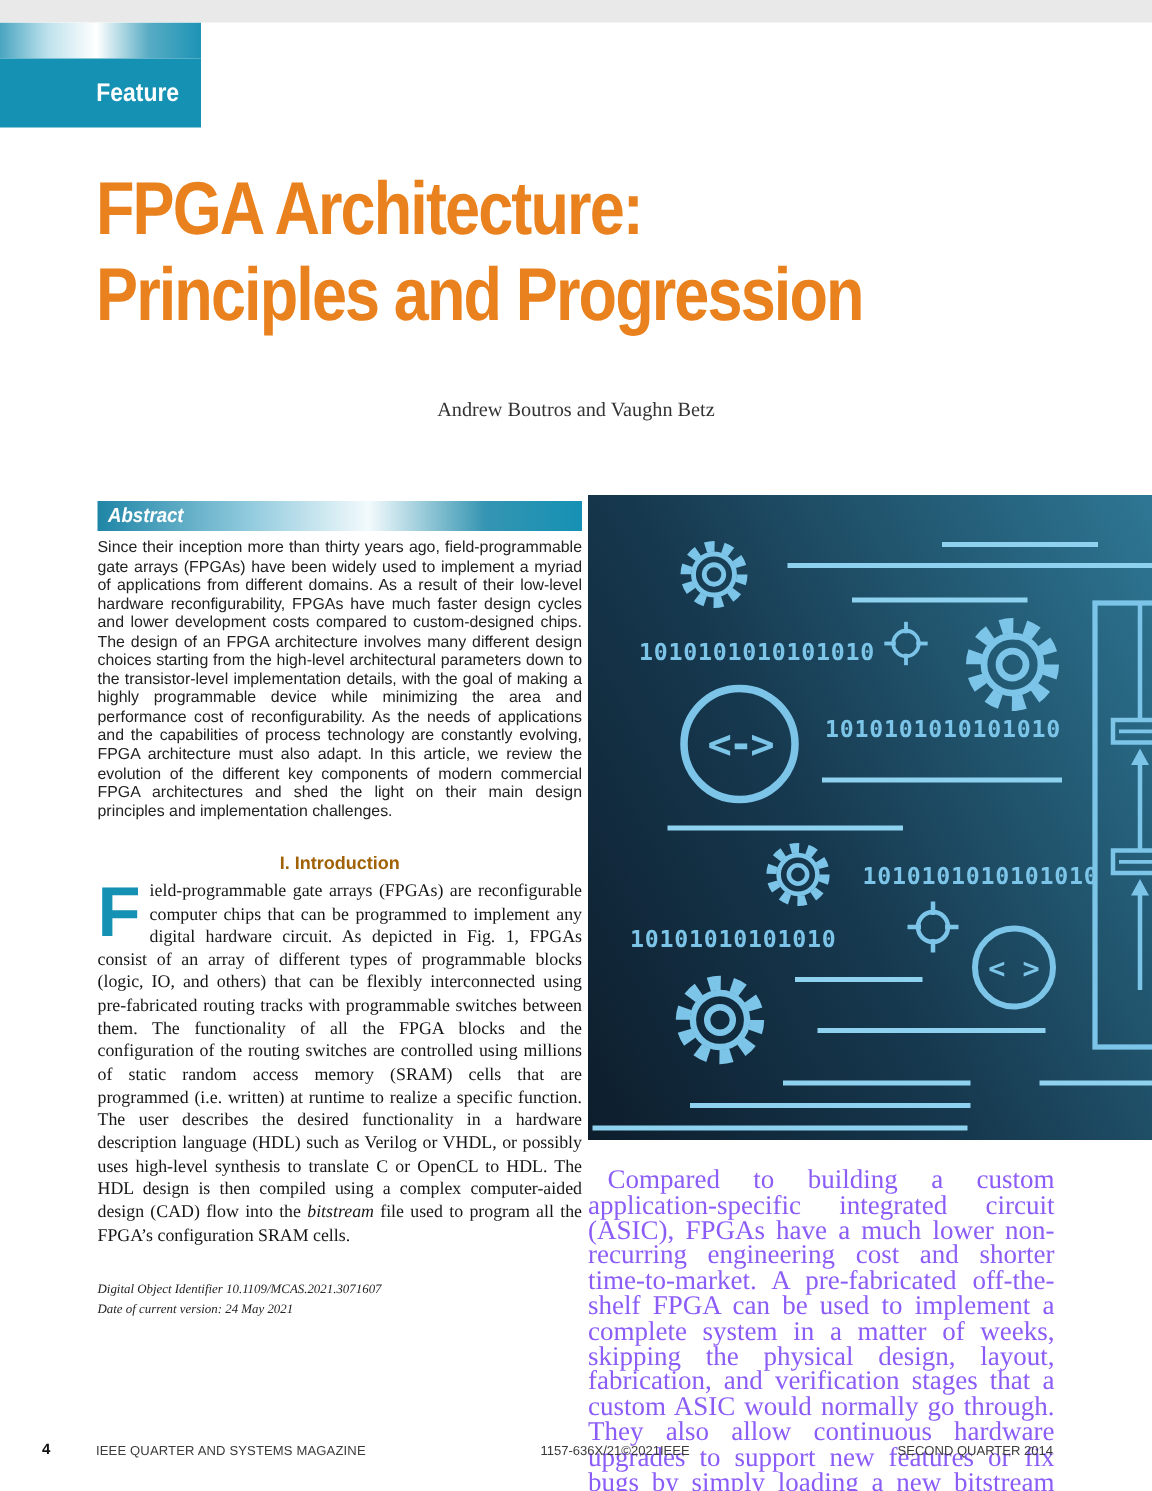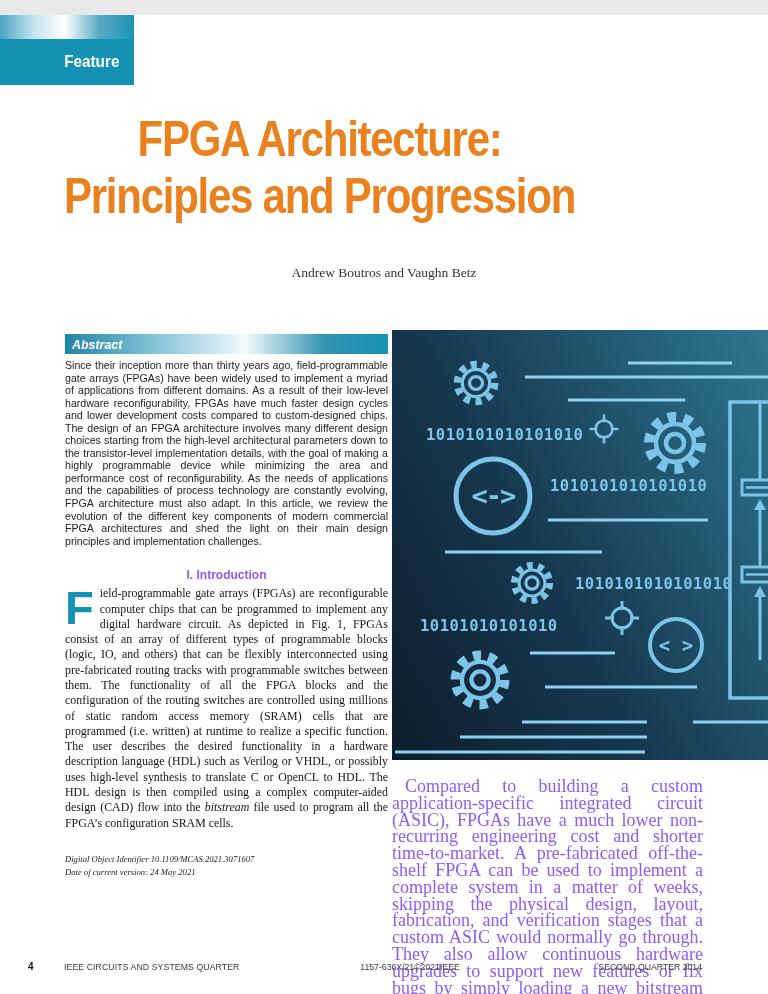"FPGA Architecture:" .title { text-align: center -> none }
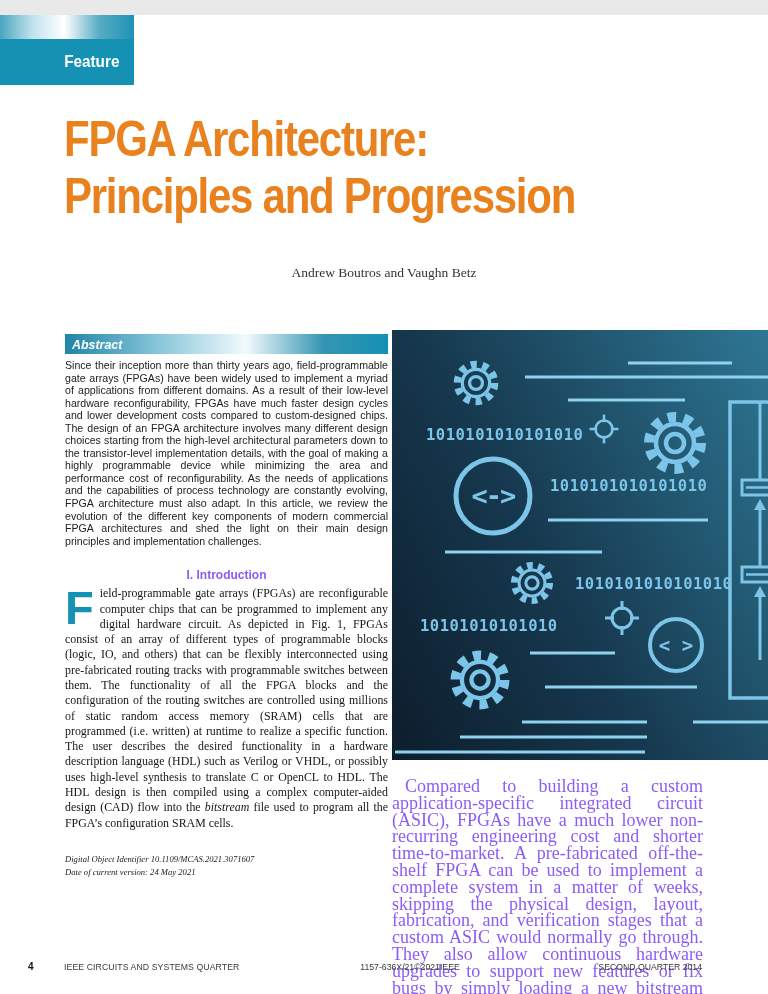"I. Introduction" .intro-head { color: #8b5cf6 -> #a16207 }
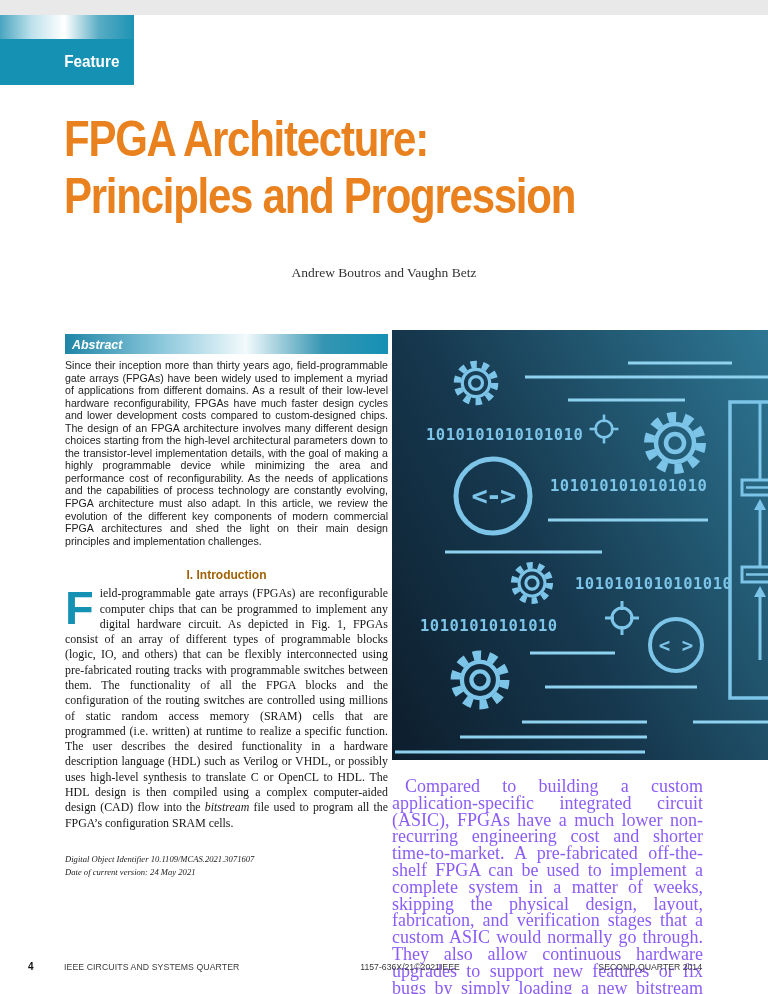"IEEE CIRCUITS AND SYSTEMS QUARTER" div.f-journal { text: CIRCUITS AND SYSTEMS QUARTER -> QUARTER AND SYSTEMS MAGAZINE }
